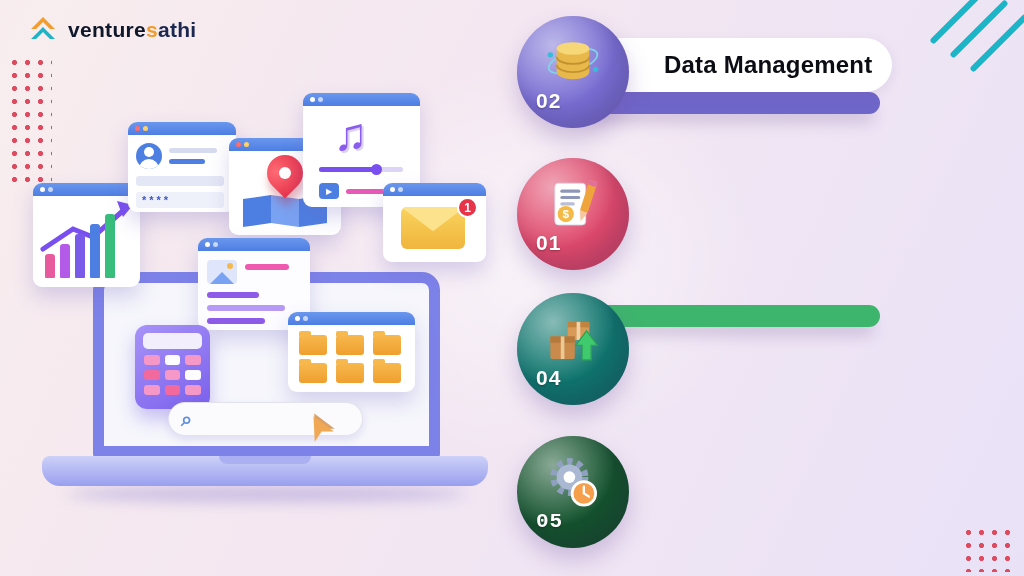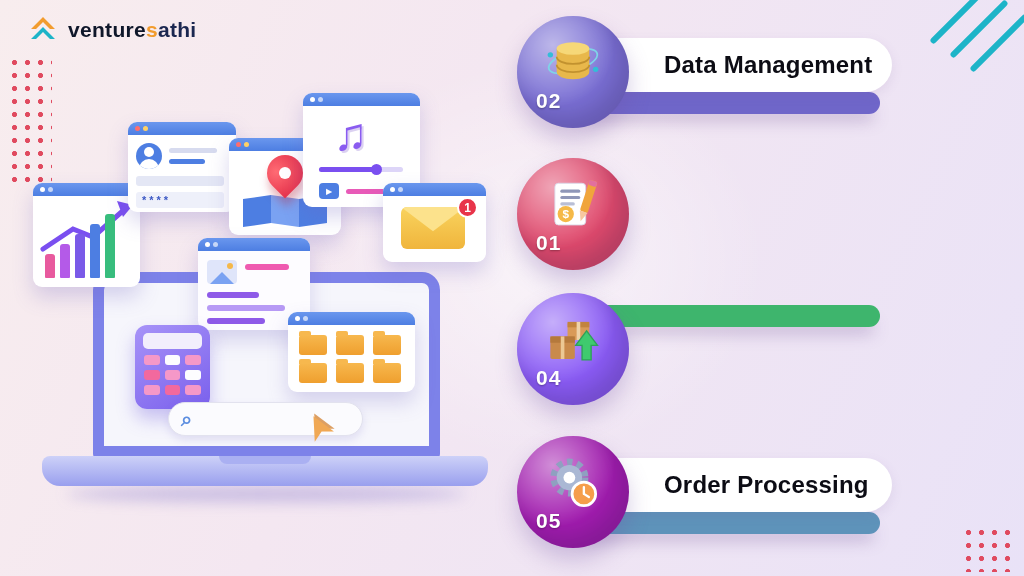"04" div.circle { background-color: #8b5cf6 -> #0f766e }
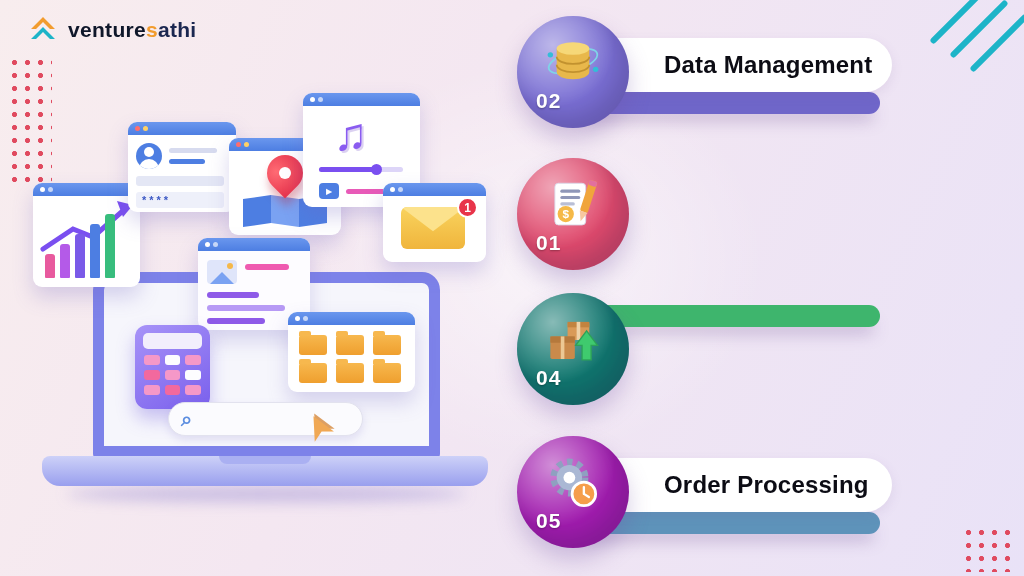"Order Processing" div.pill { html: <div> <div> <span>Order Processing</span> </div> <div></div> </div> -> none }
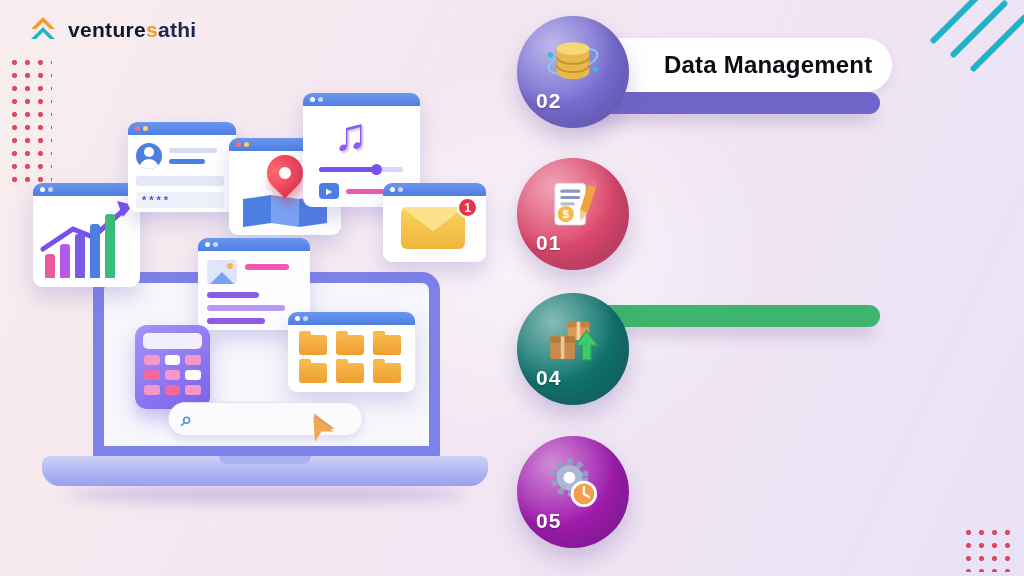"05" div.circle { background-color: #a21caf -> #14532d; font-family: none -> Liberation Mono, monospace }
